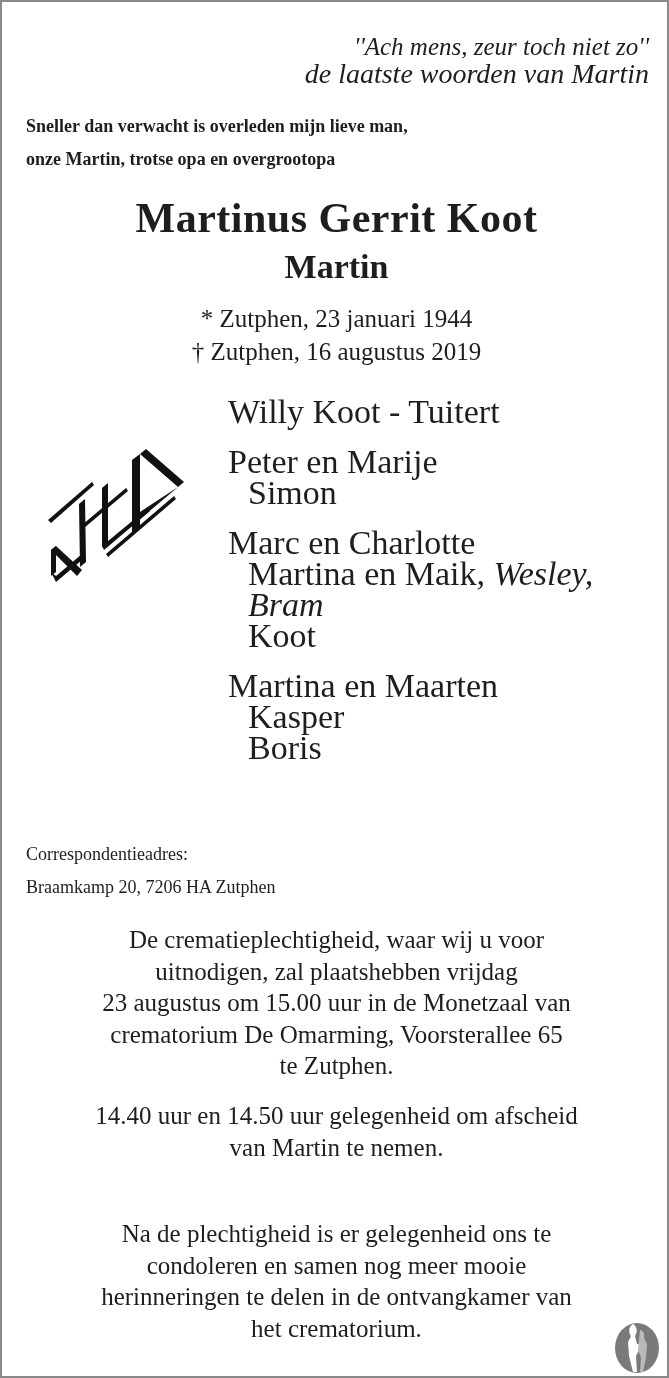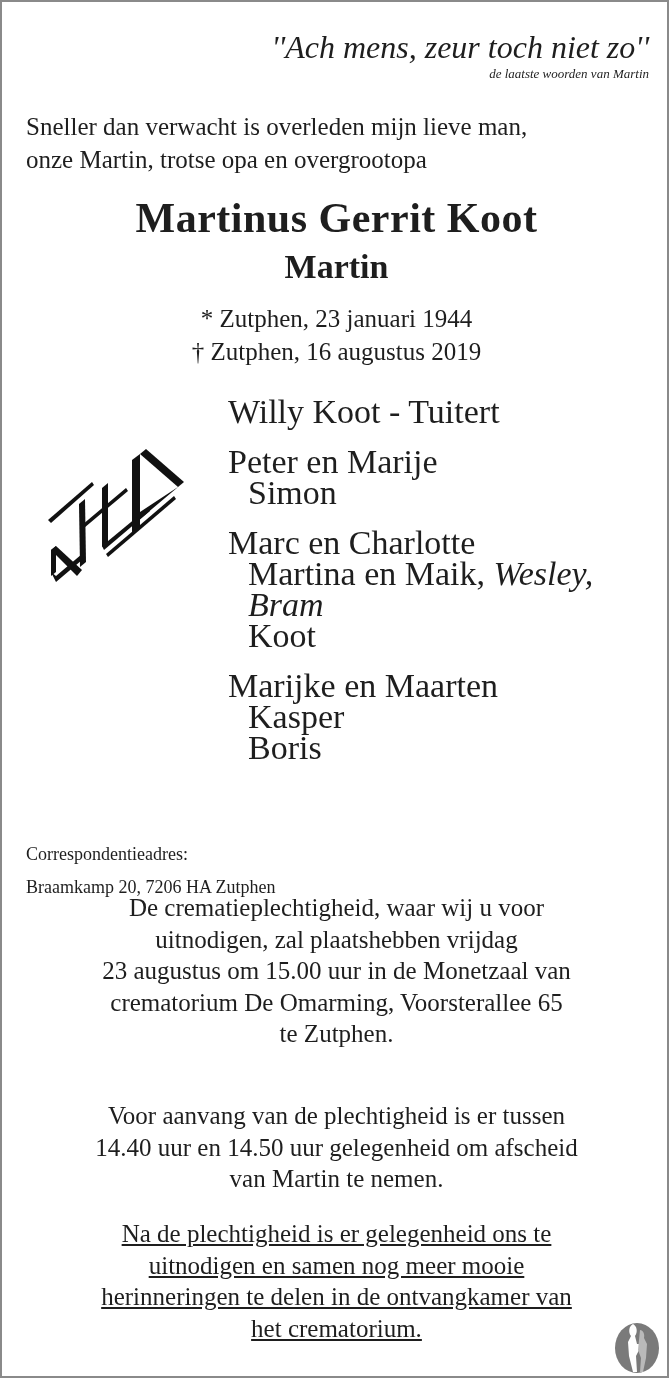"''Ach mens, zeur toch niet" .quote .q1 { font-size: 32px -> 25px }
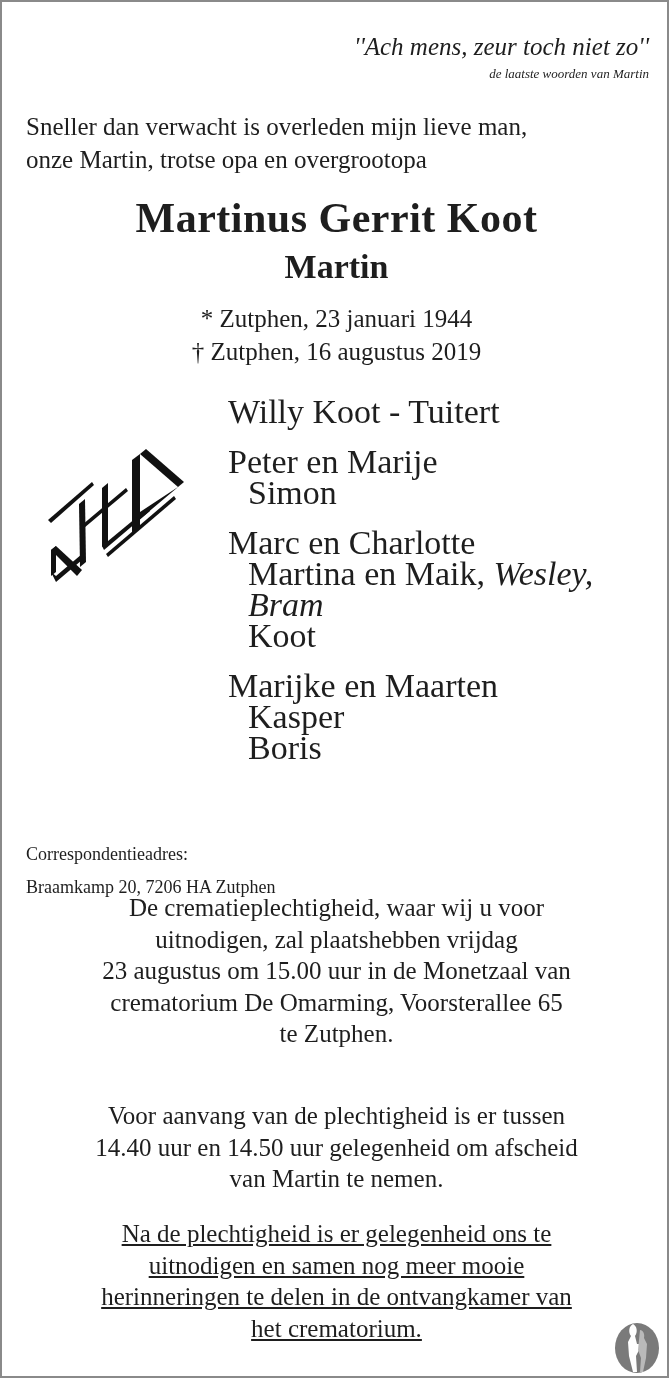"de laatste woorden van Martin" .quote .q2 { font-size: 13px -> 28px }
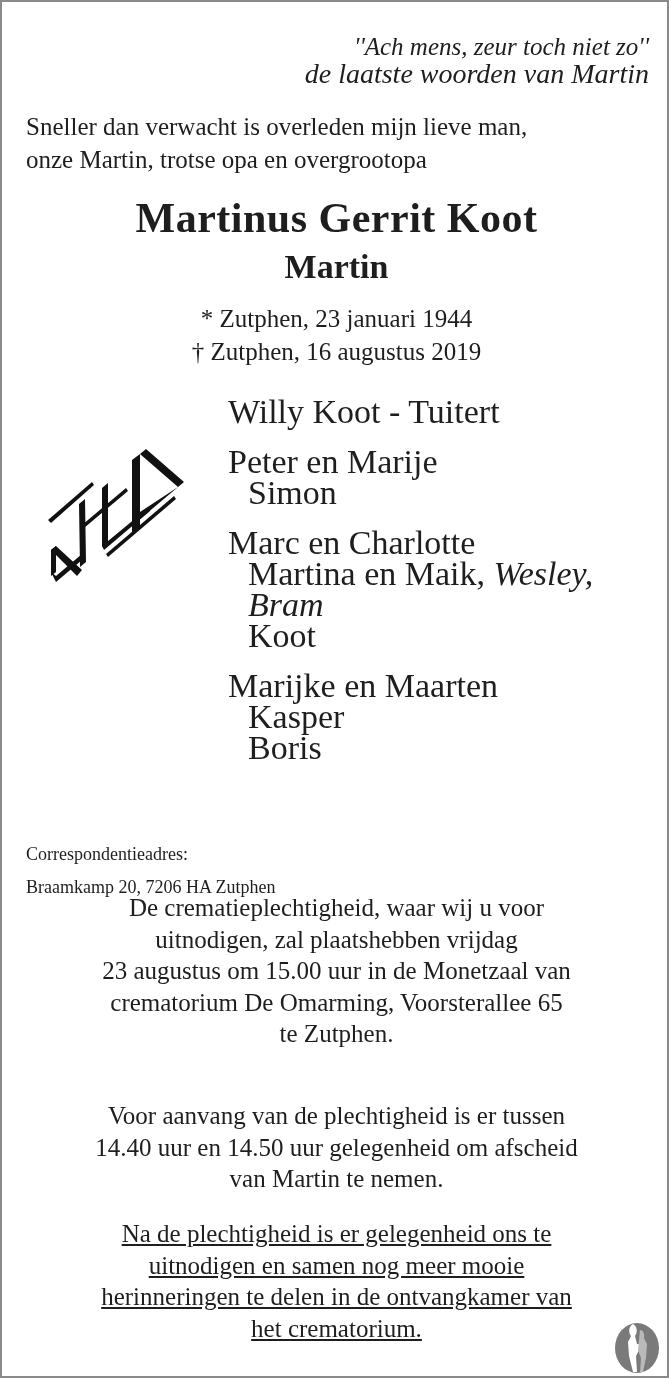"Sneller dan verwacht is overleden" .intro { font-size: 25px -> 18px; font-weight: none -> bold }
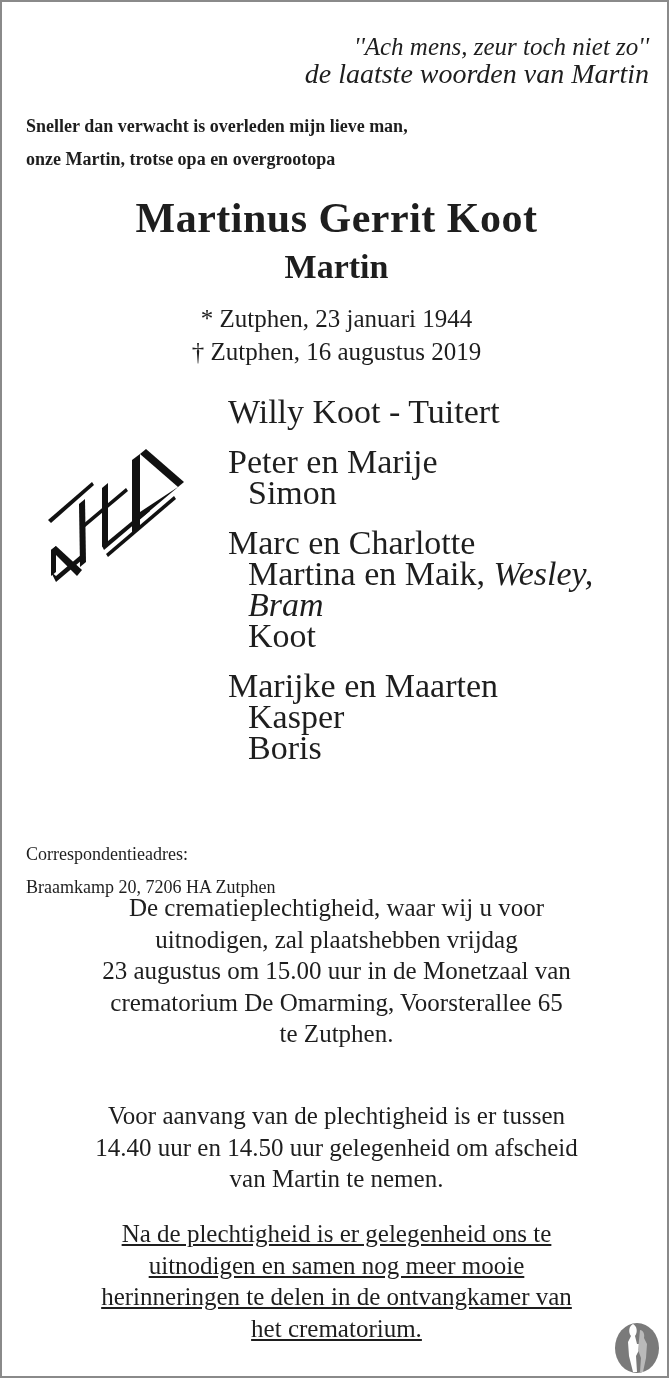"Marijke en Maarten" div { text: Marijke -> Martina }
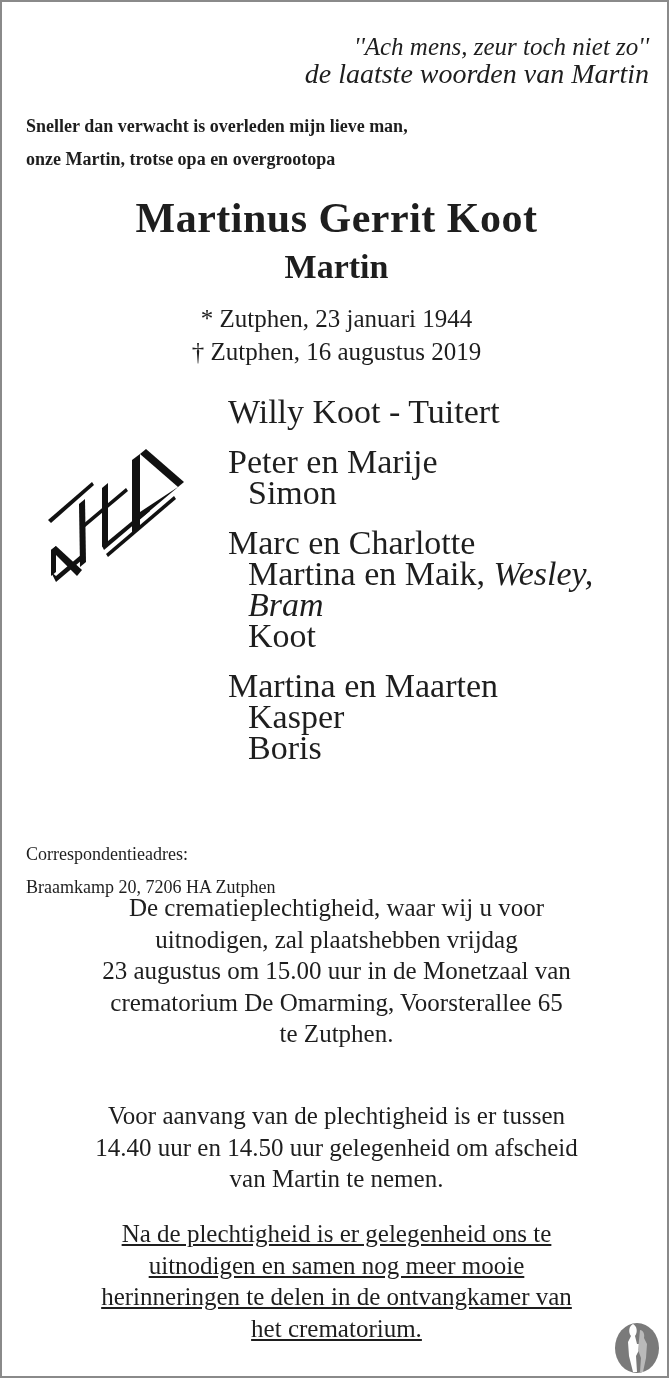"De crematieplechtigheid, waar wij u" .p1 { top: 890px -> 922px }
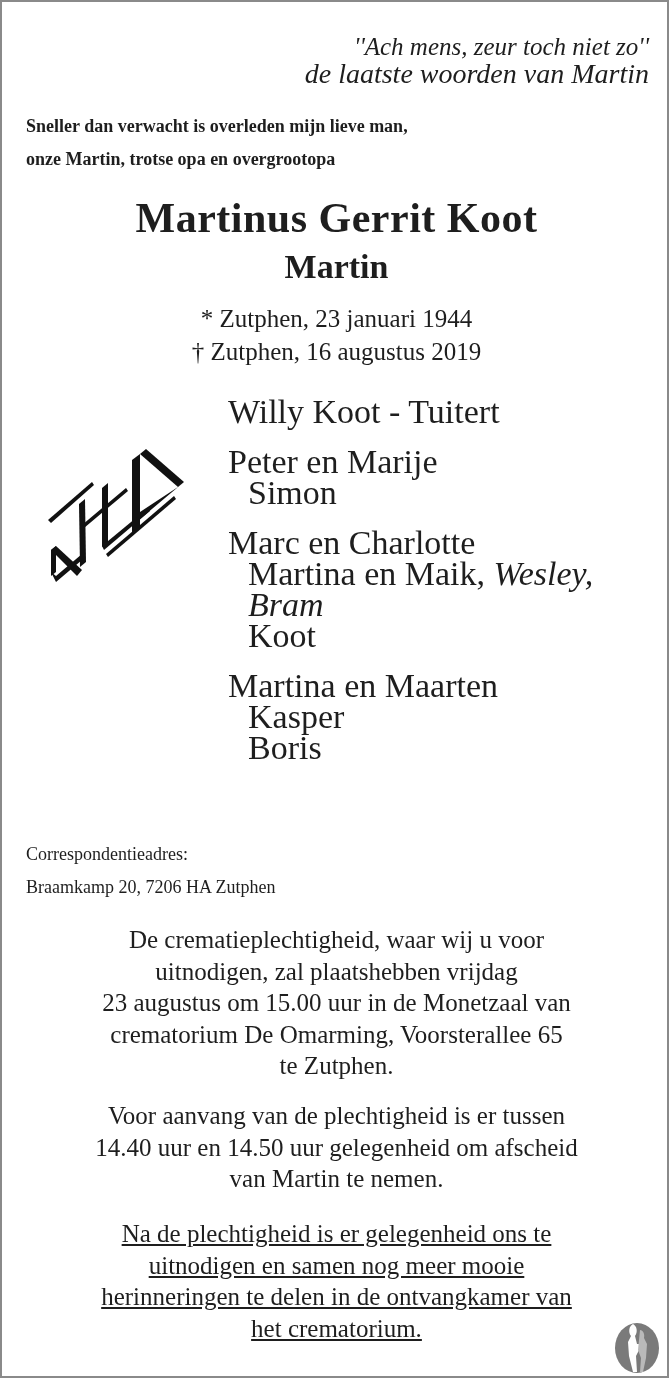"Voor aanvang van de plechtigheid" div { html: <div>Voor aanvang van de plechtigheid is er tussen</div> -> none }
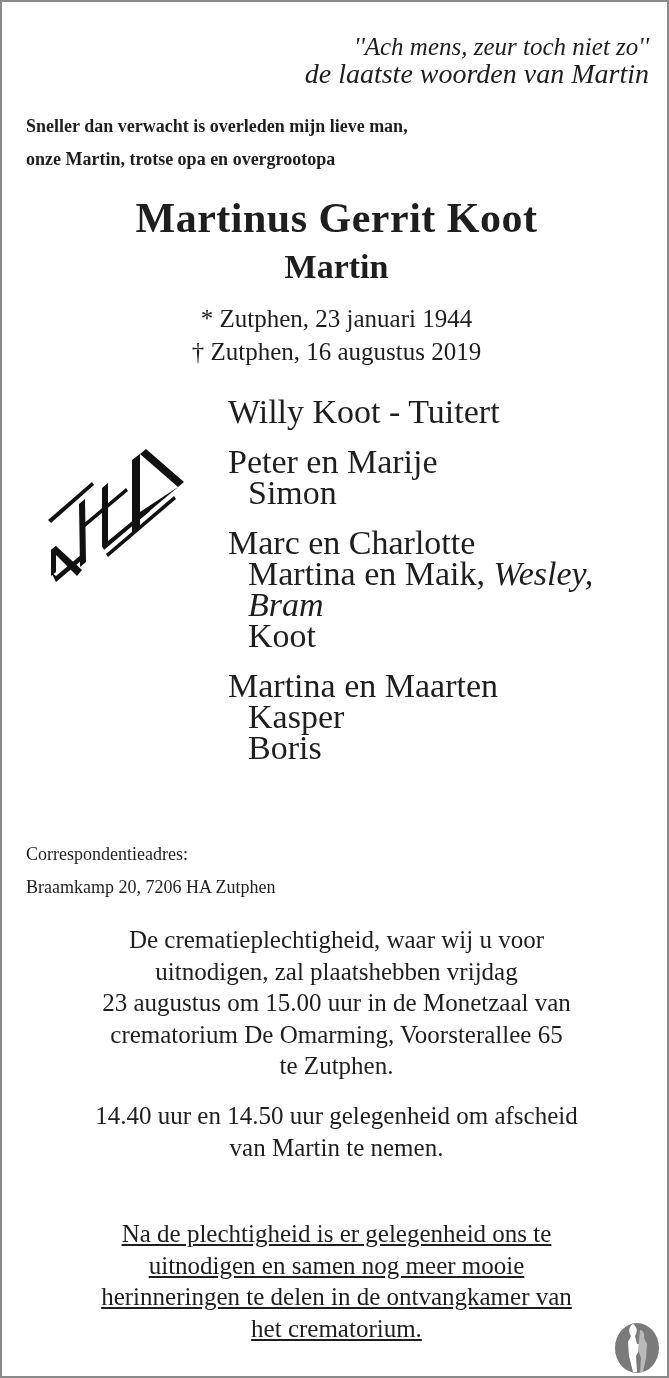"Na de plechtigheid is er" .p3 { text-decoration: underline -> none }
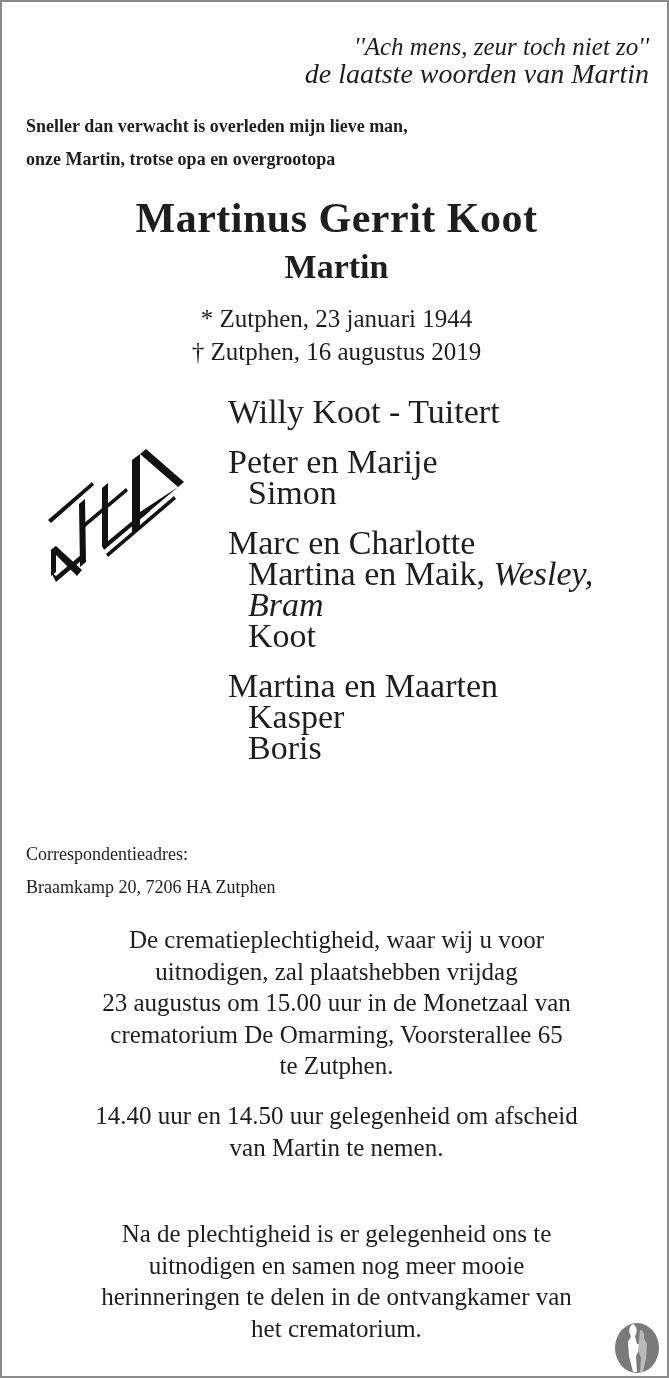"uitnodigen en samen nog meer" div { text: uitnodigen -> condoleren }
